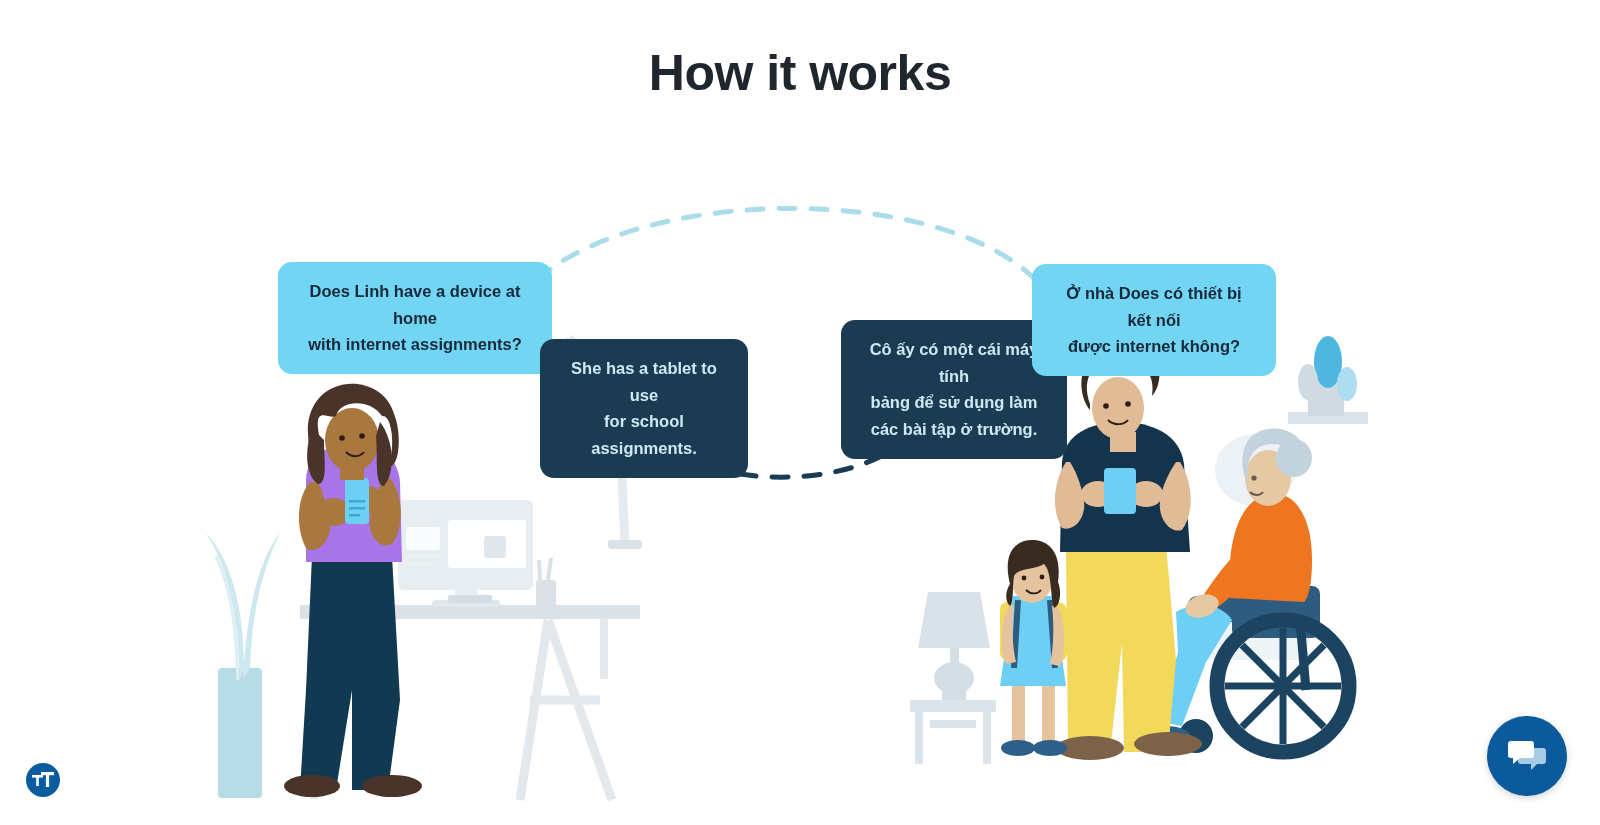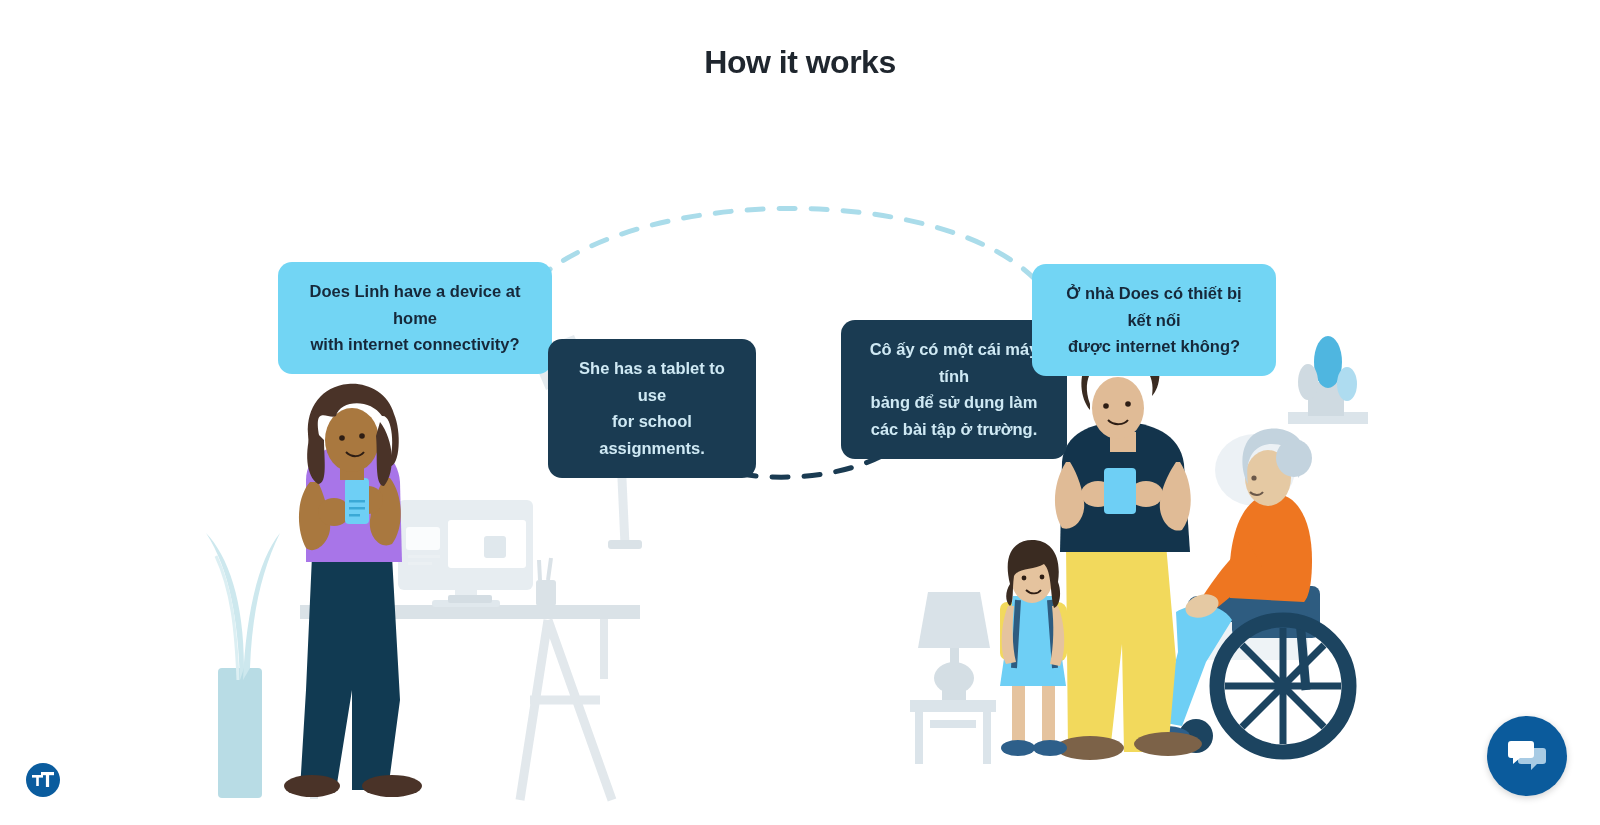"How it works" #page-title { font-size: 32px -> 50px }
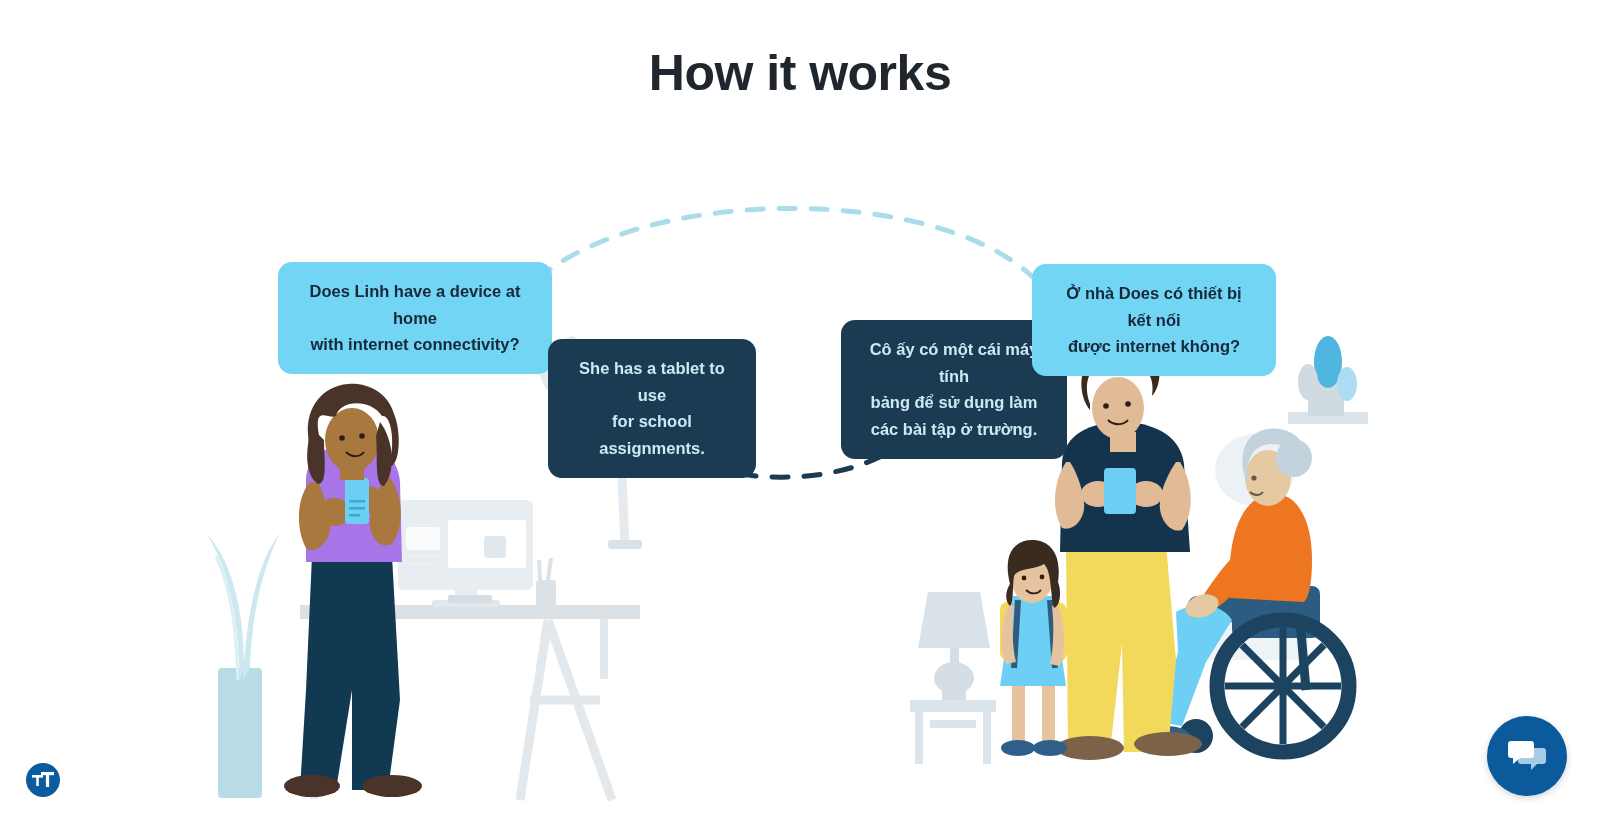"Does Linh have a device" div.bubble { text: connectivity -> assignments }
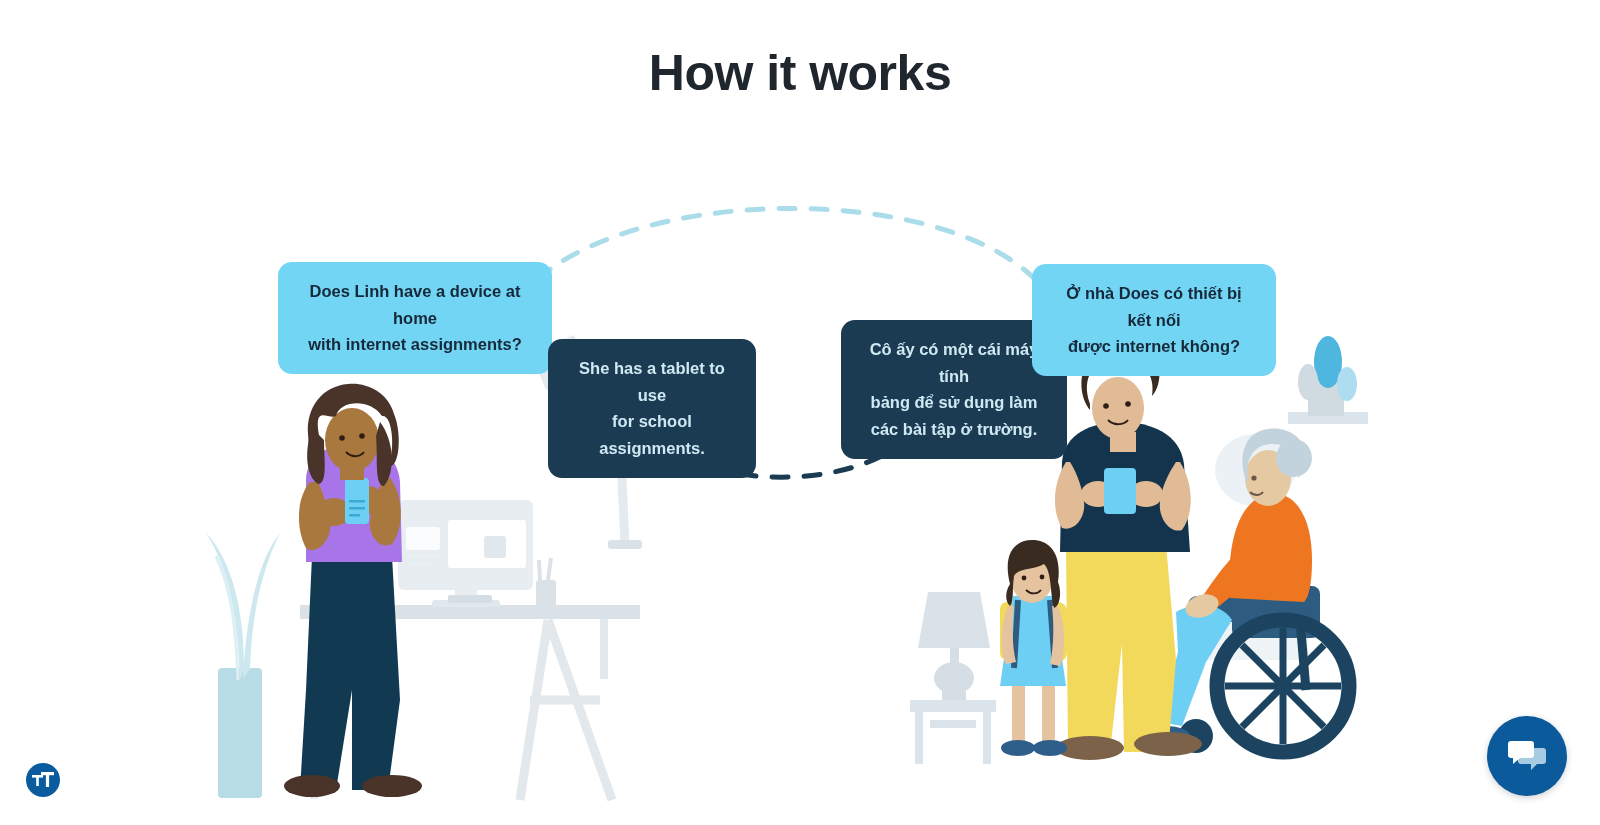"She has a tablet to" #bubble-a-en { margin-left: 8px -> none }
